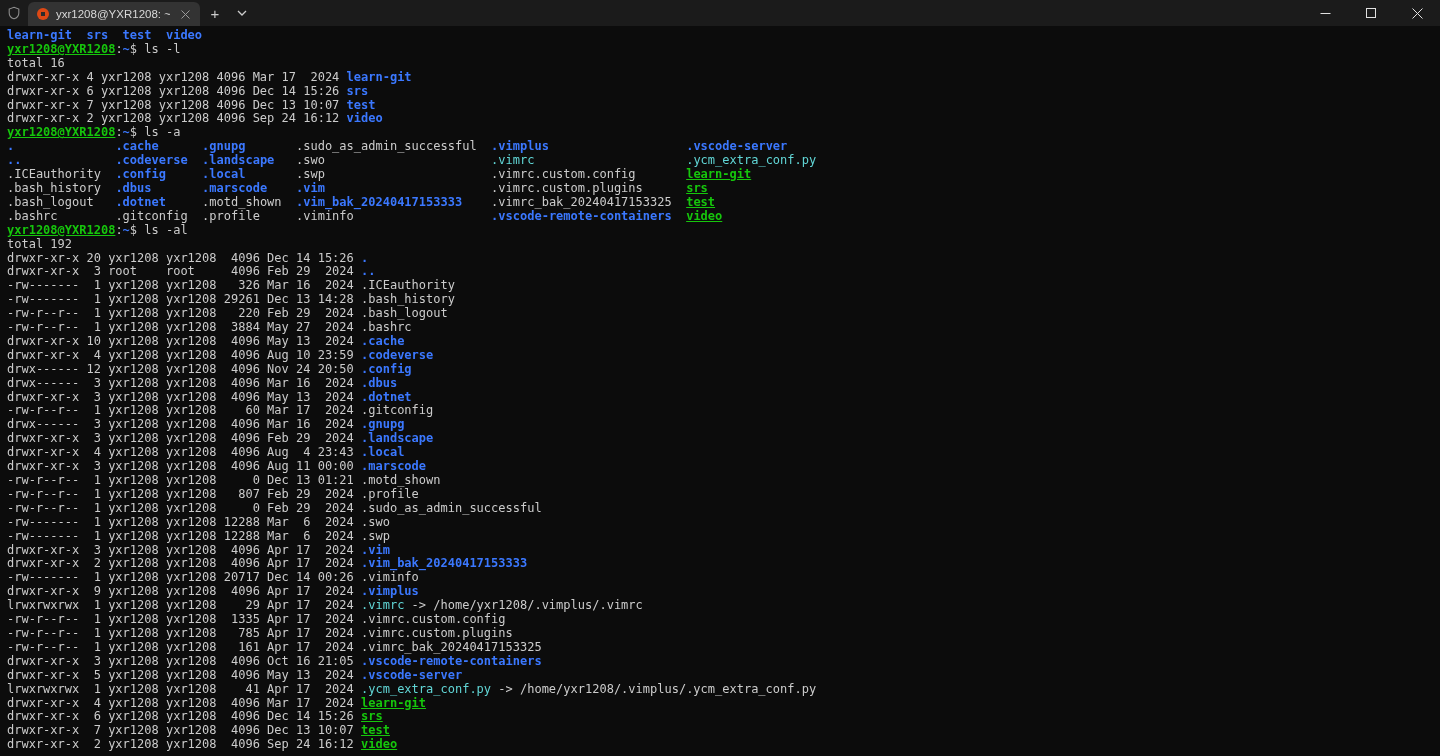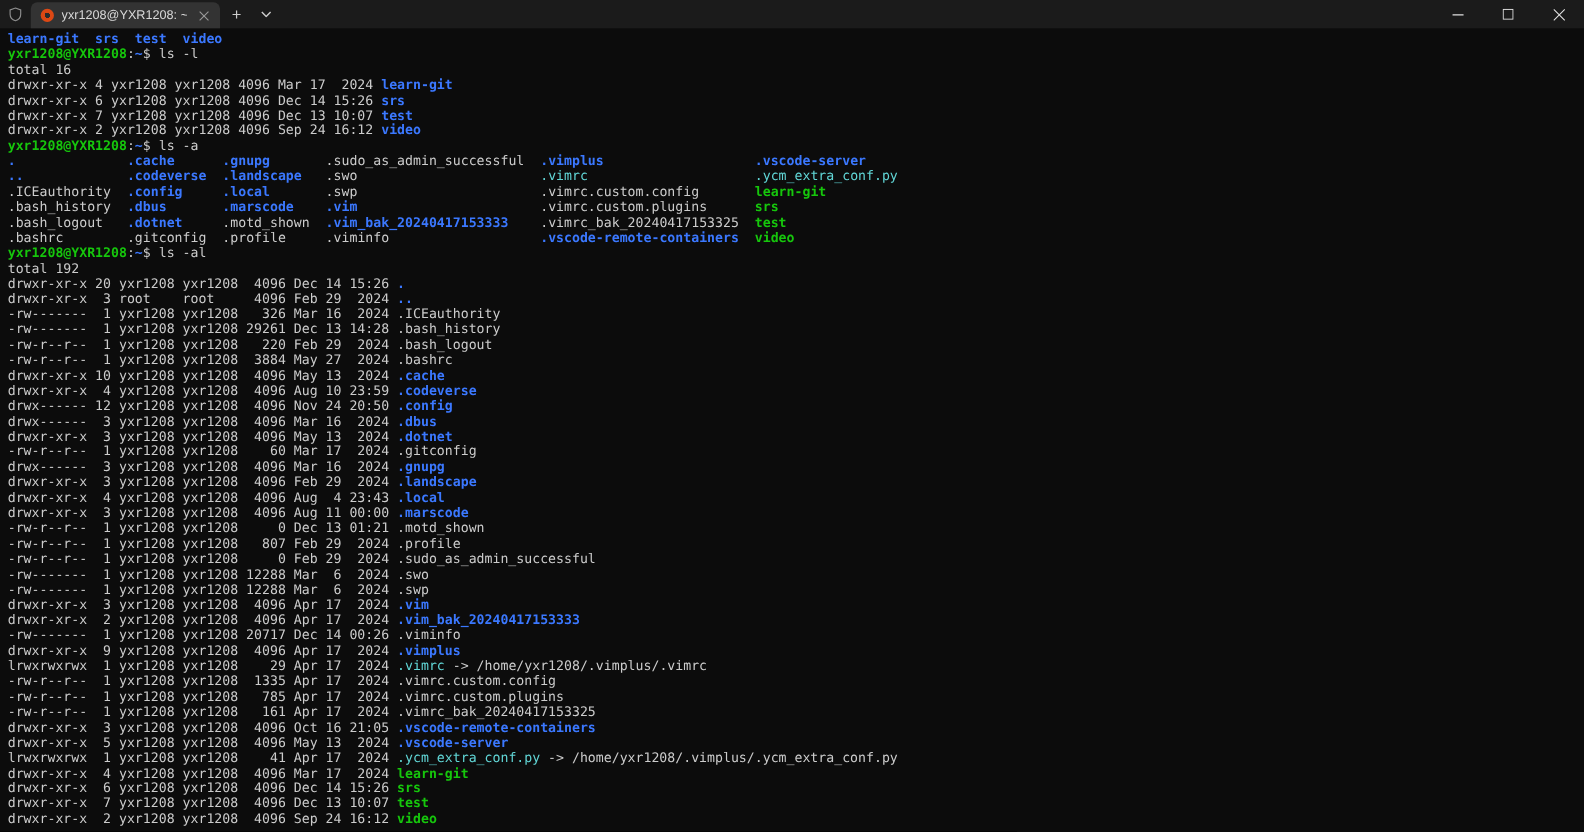"yxr1208@YXR1208" .c-green { text-decoration: none -> underline }
